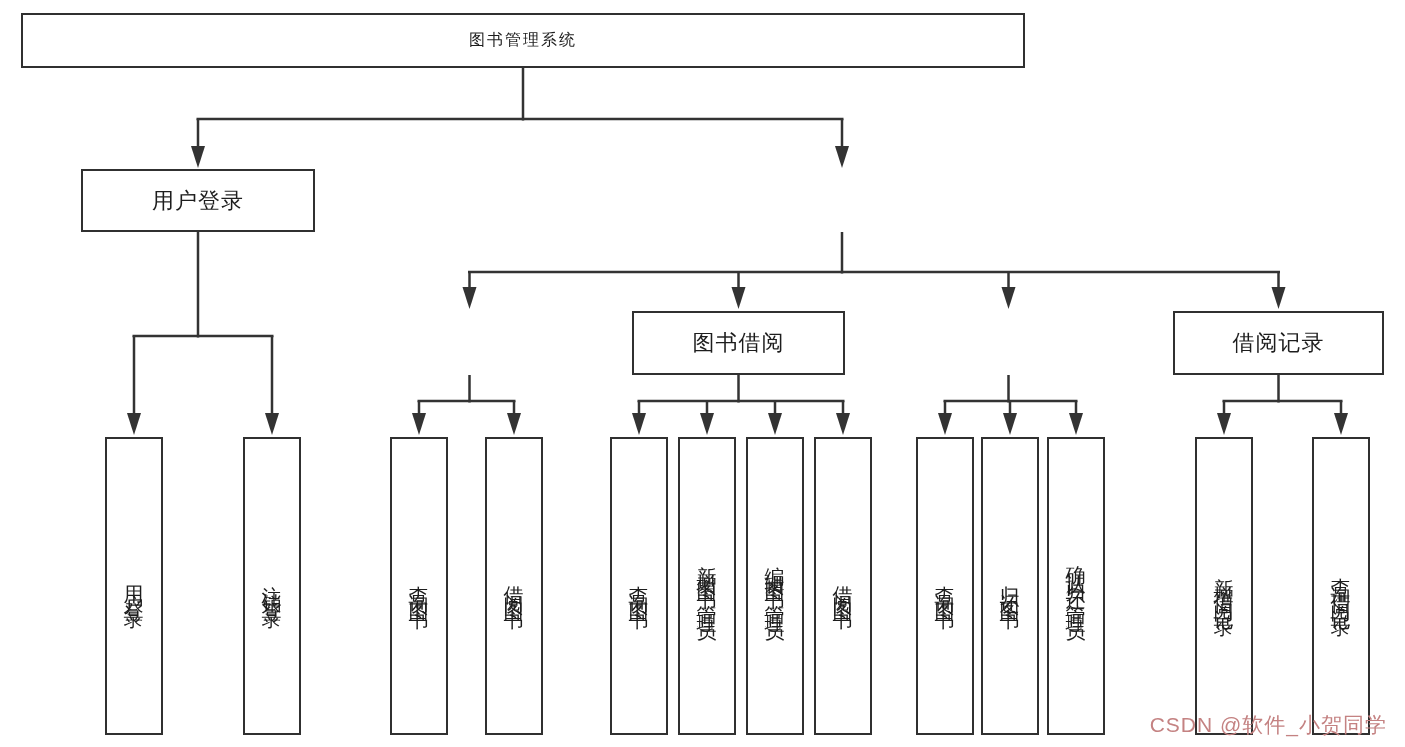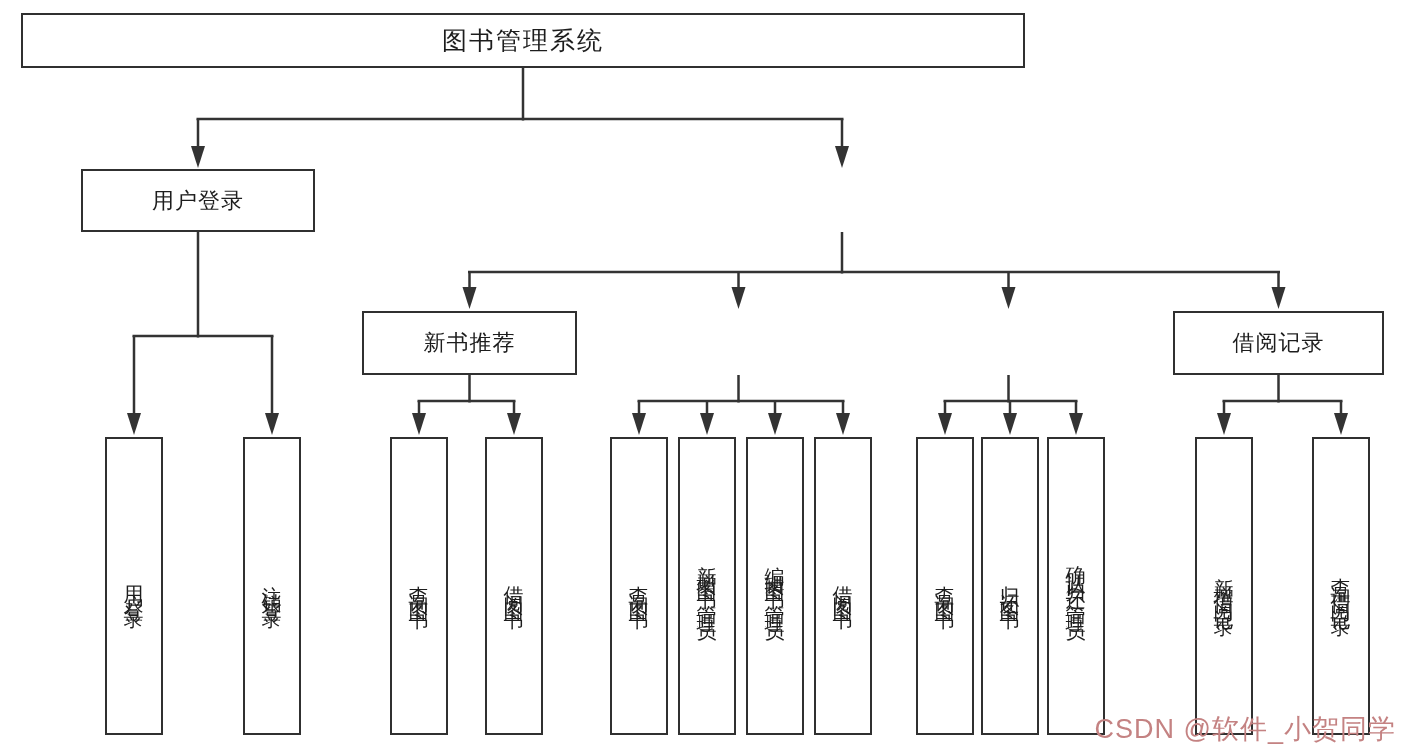"图书管理系统" .node.root { font-size: 25px -> 16px }
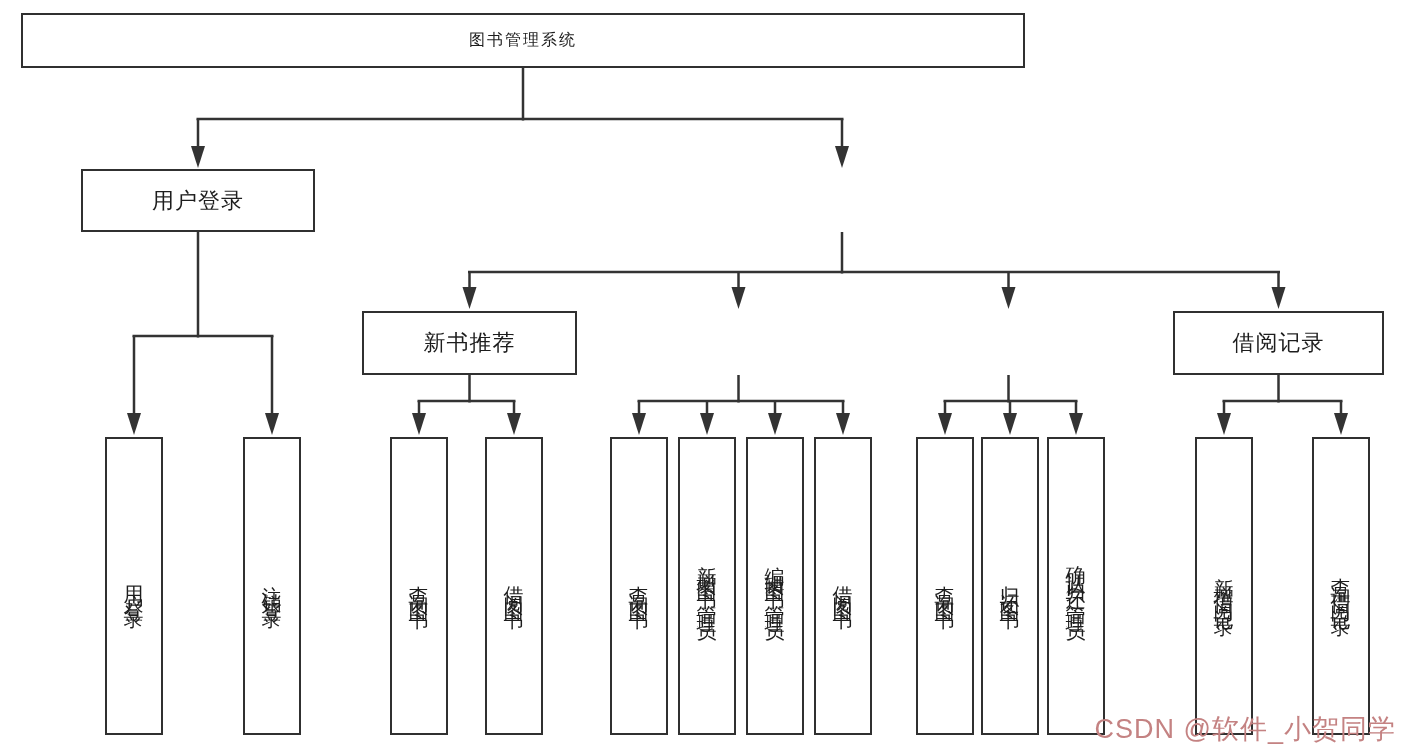"新书推荐" div.node { html: <div>新书推荐</div> -> none }
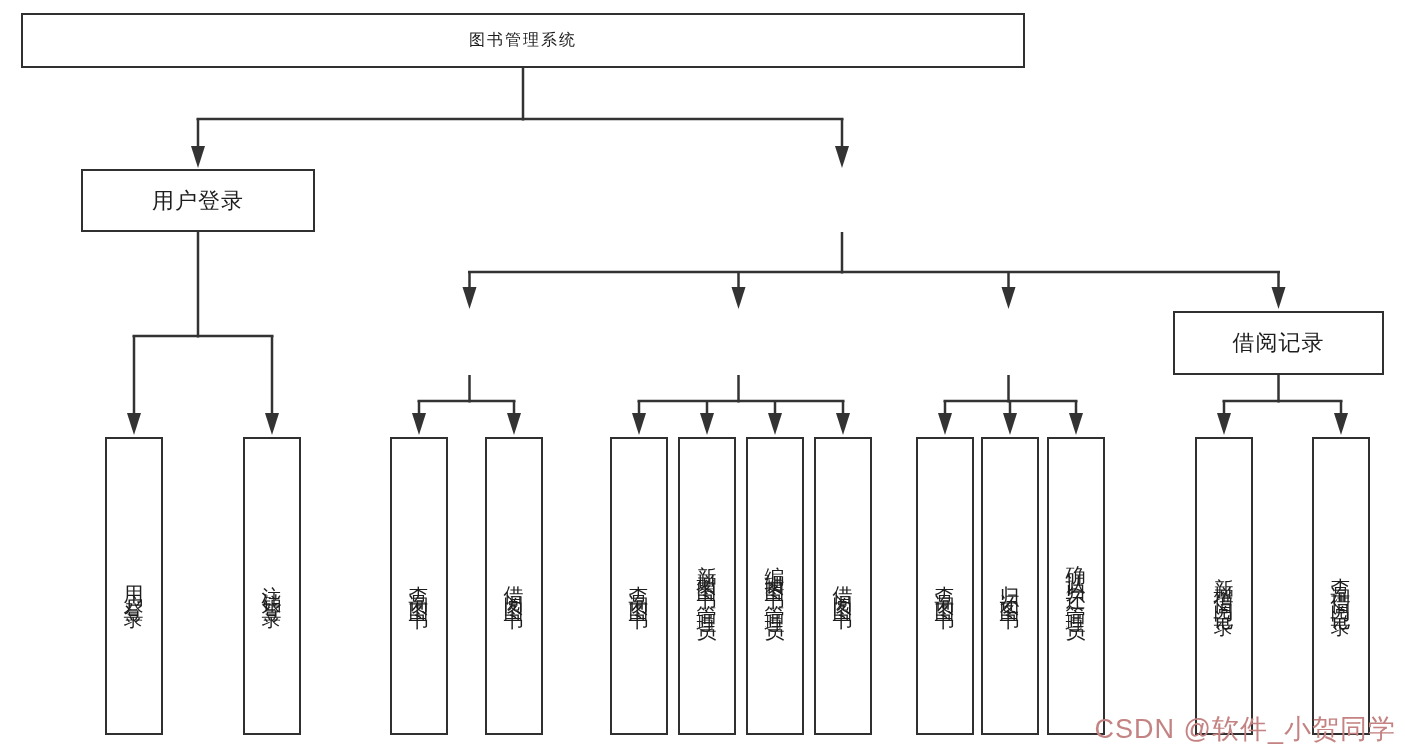"图书借阅" div.node { html: none -> <div>图书借阅</div> }
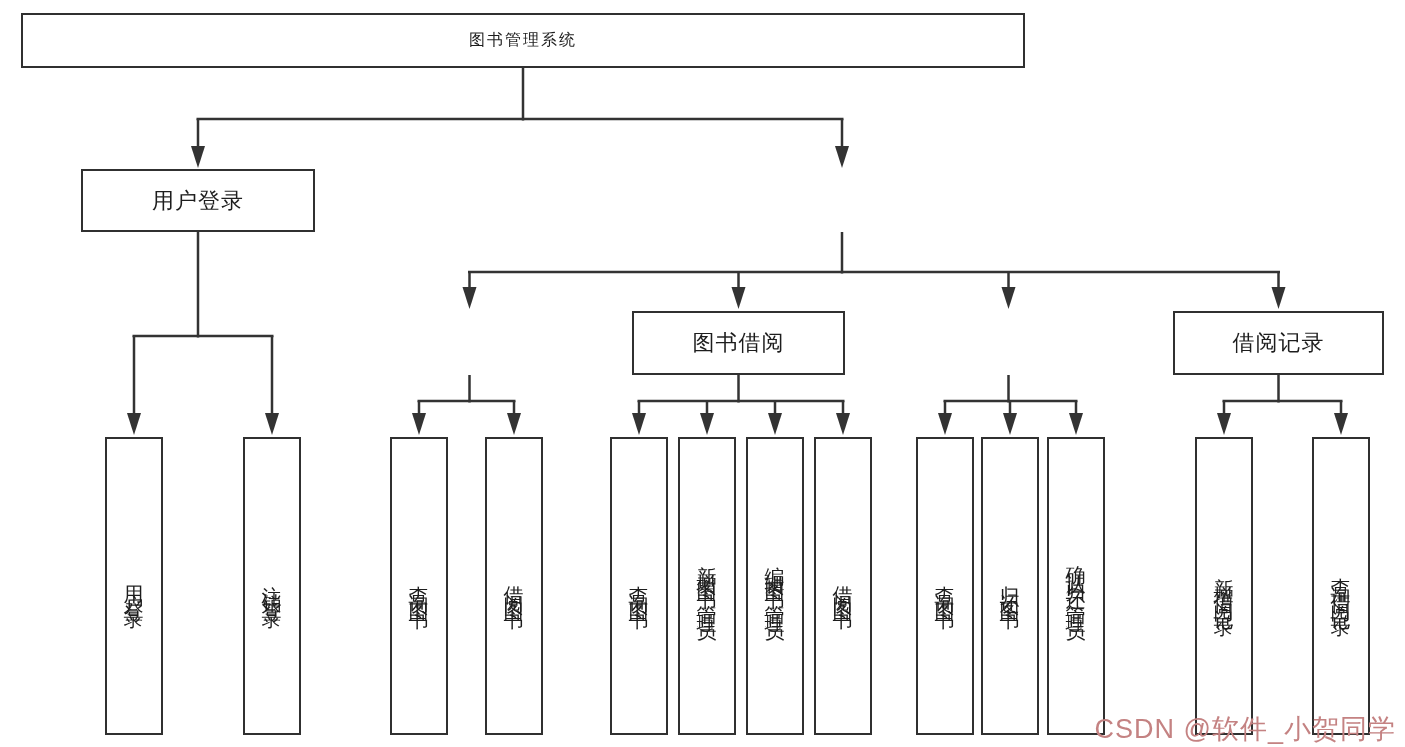"CSDN @软件_小贺同学" .watermark { font-size: 27px -> 21px; right: 9px -> 18px }
